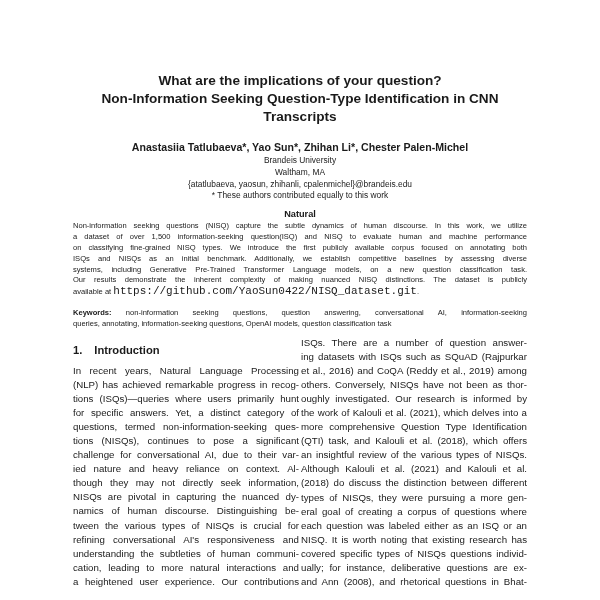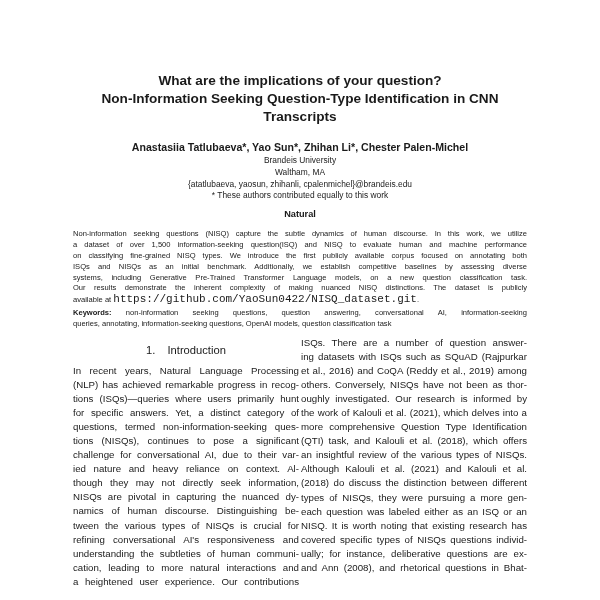"Non-information seeking questions (NISQ)" .abstract { top: 229px -> 221px }
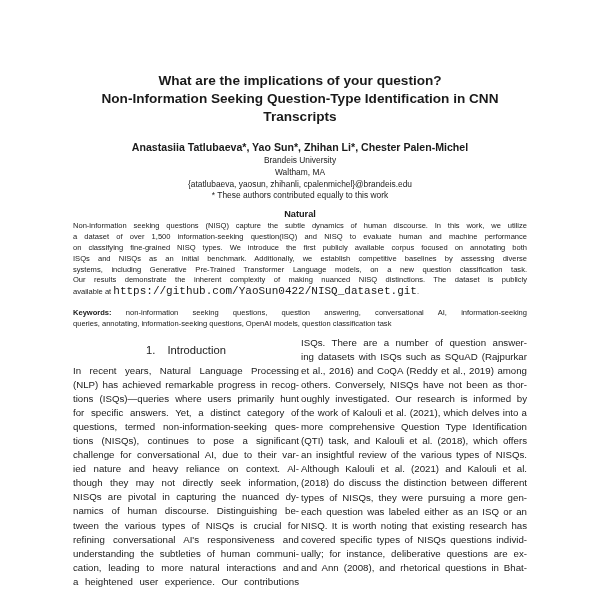"1. Introduction" .sec-head { font-weight: normal -> bold; text-align: center -> none }
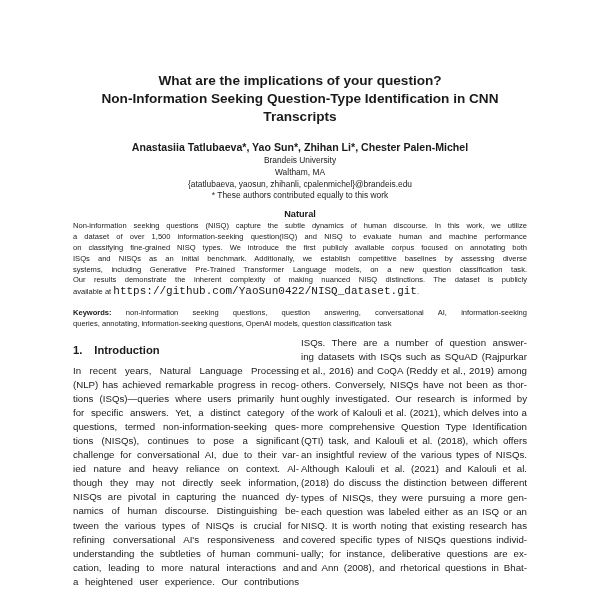"eral goal of creating a" span.ln { html: none -> <span>eral goal of creating a corpus of questions where</span> }
